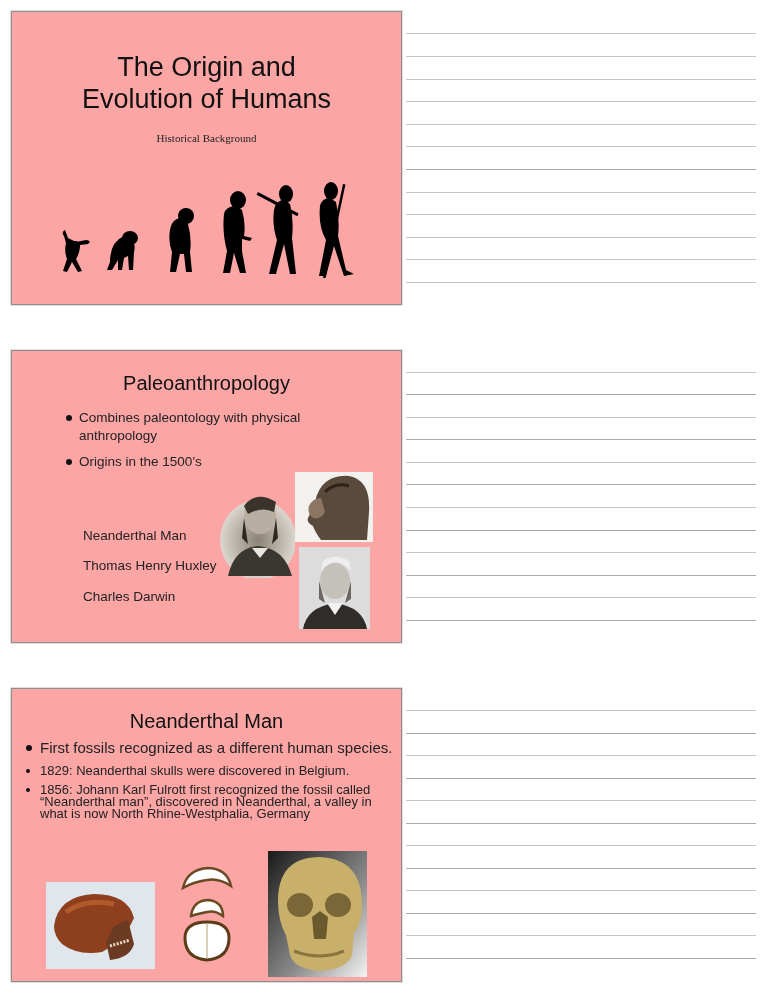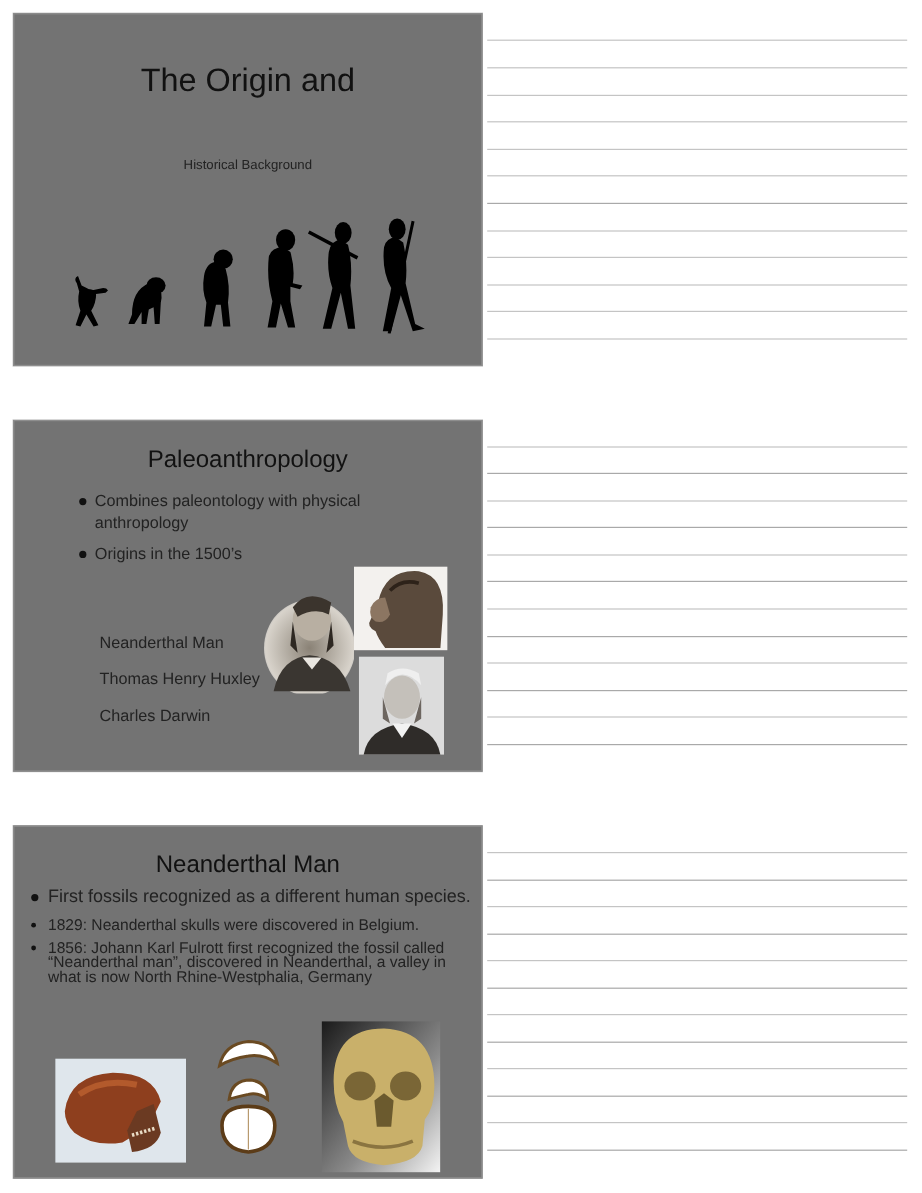"The Origin and" .slide { background: #737373 -> #fca5a5 }
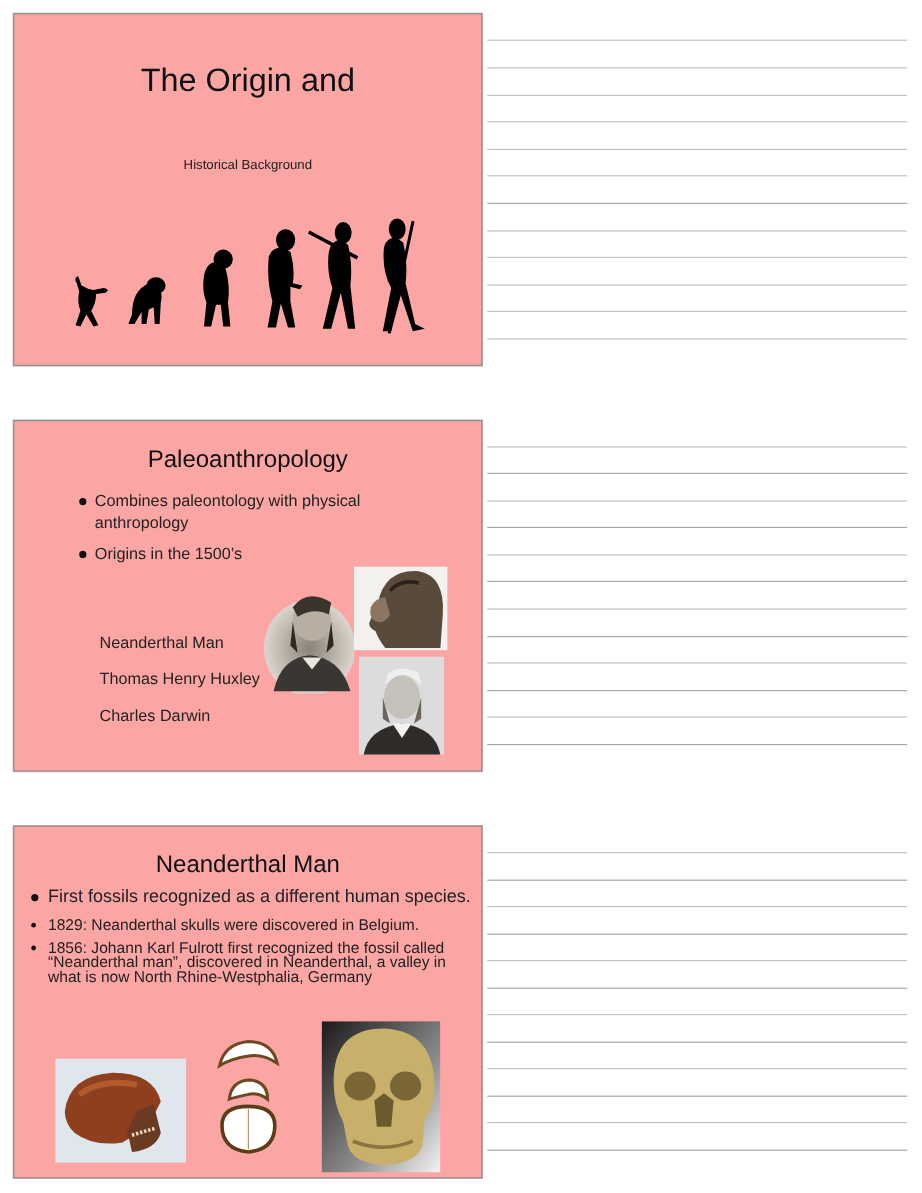"Evolution of Humans" div { html: none -> <div>Evolution of Humans</div> }
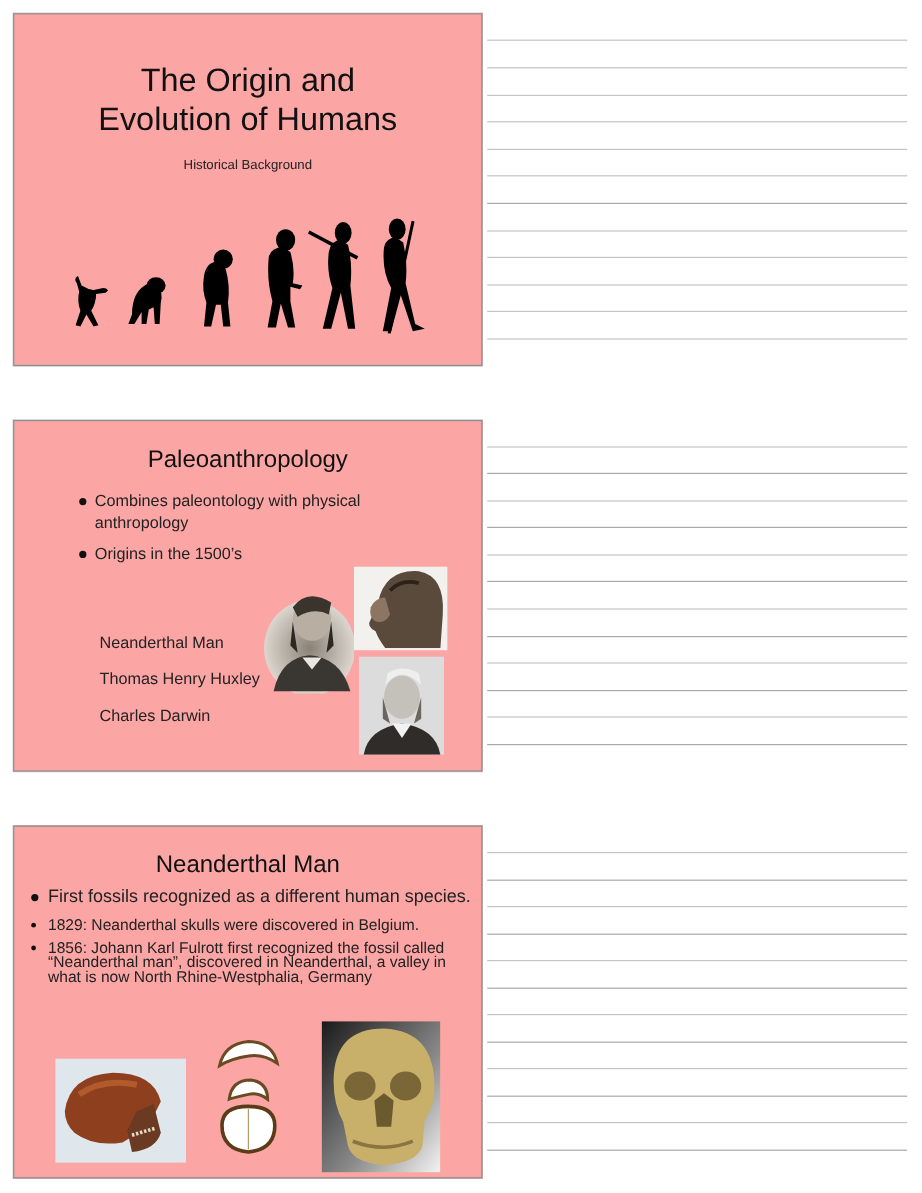"Historical Background" #slide1 .subtitle { font-family: none -> Liberation Serif, serif }
